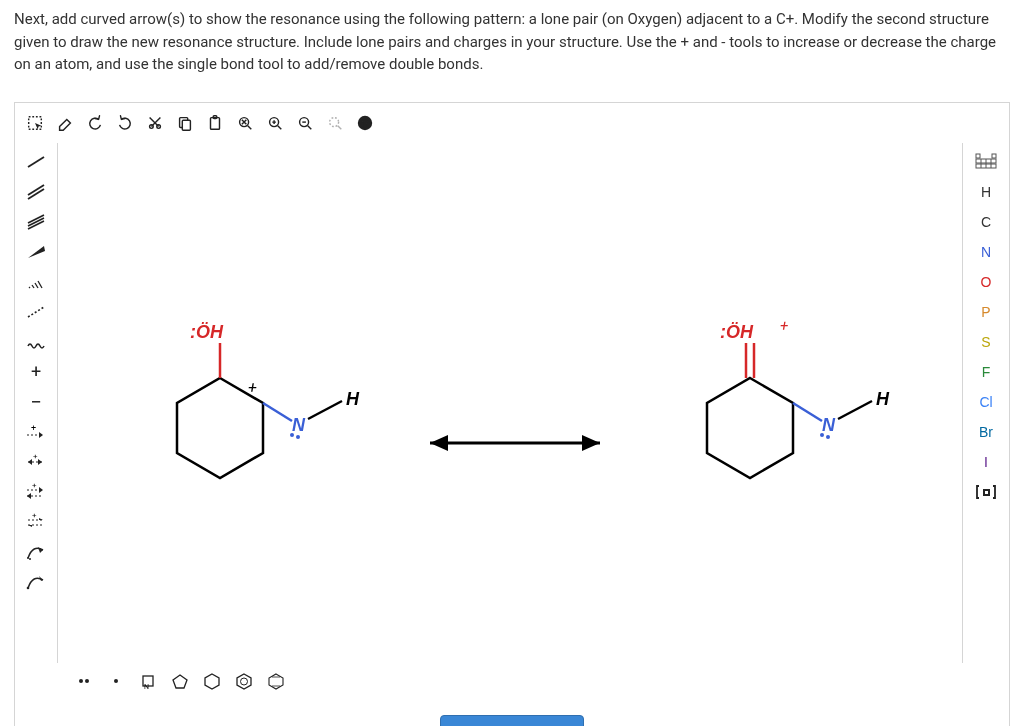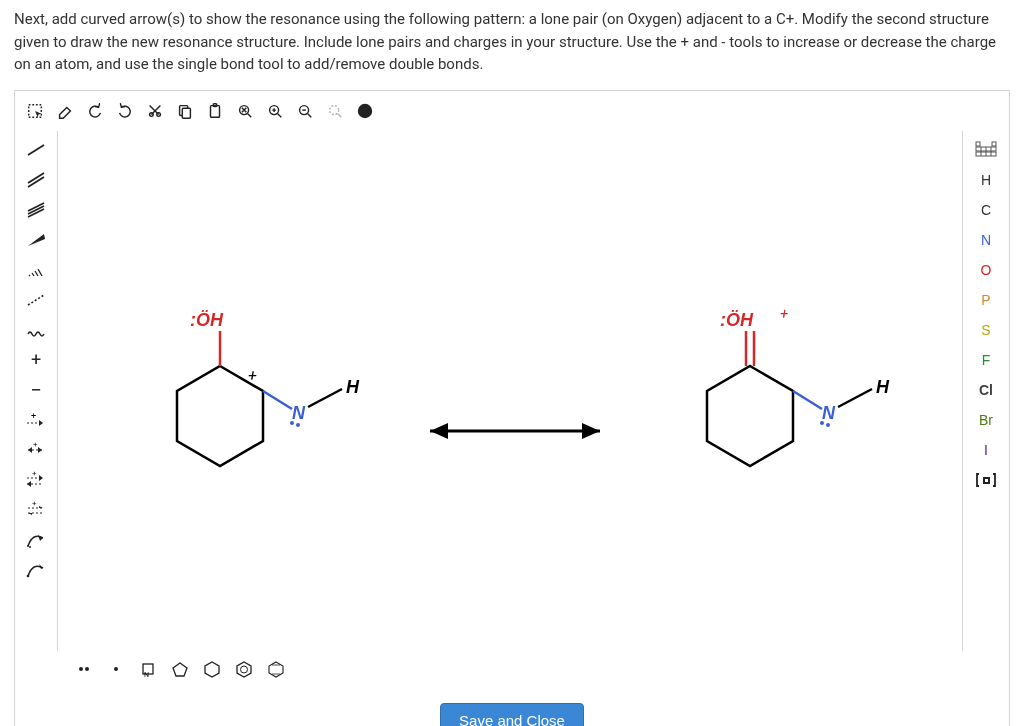"Next, add curved arrow(s) to" .instructions { margin-bottom: 14px -> 26px }
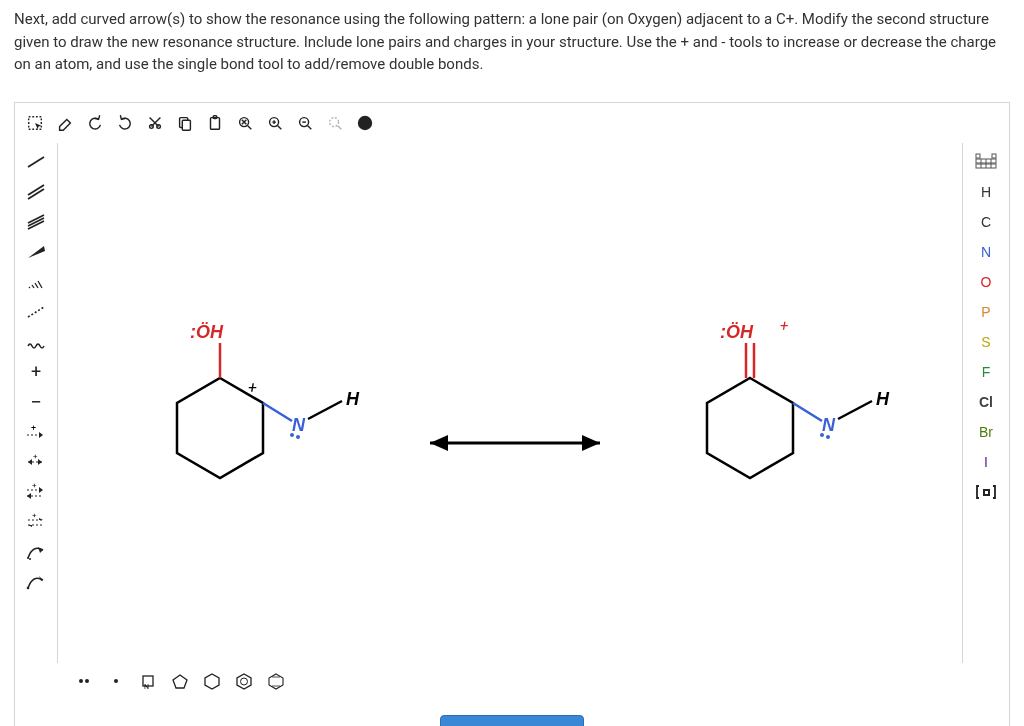"Cl" .c-Cl { color: #404040 -> #3b82f6; font-weight: bold -> none }
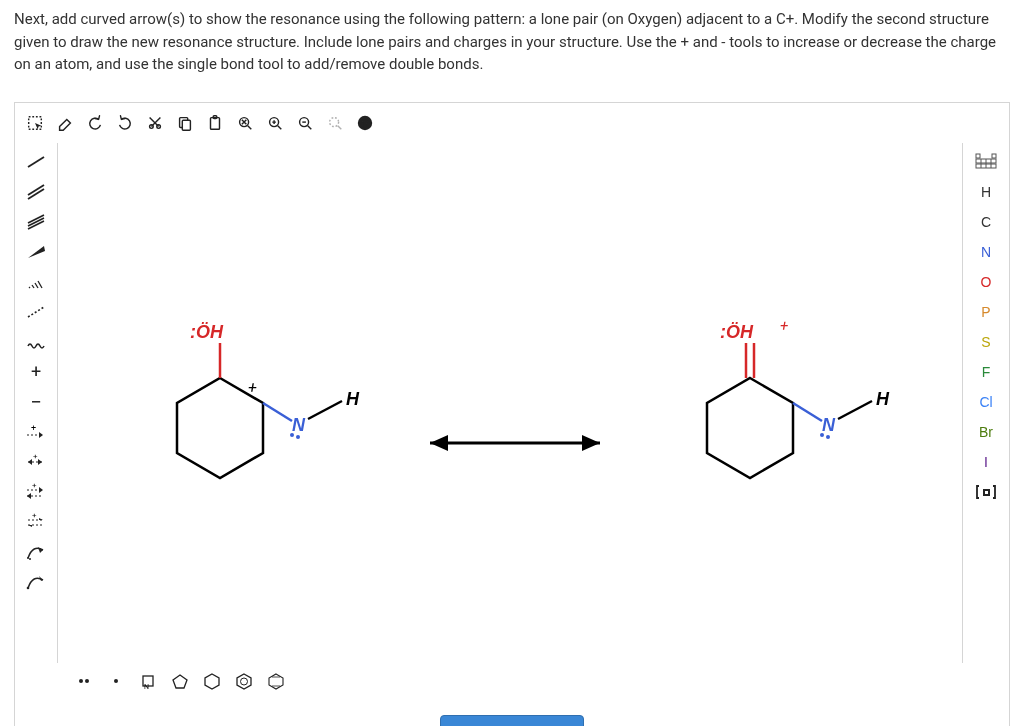"Br" .c-Br { color: #4d7c0f -> #0369a1 }
